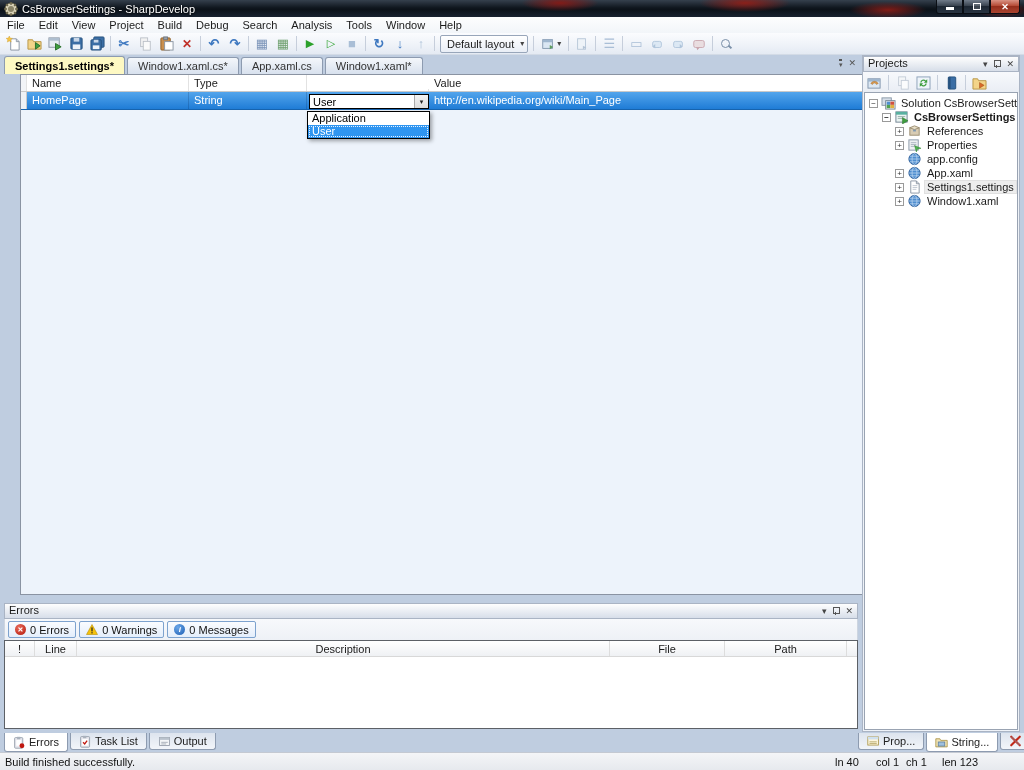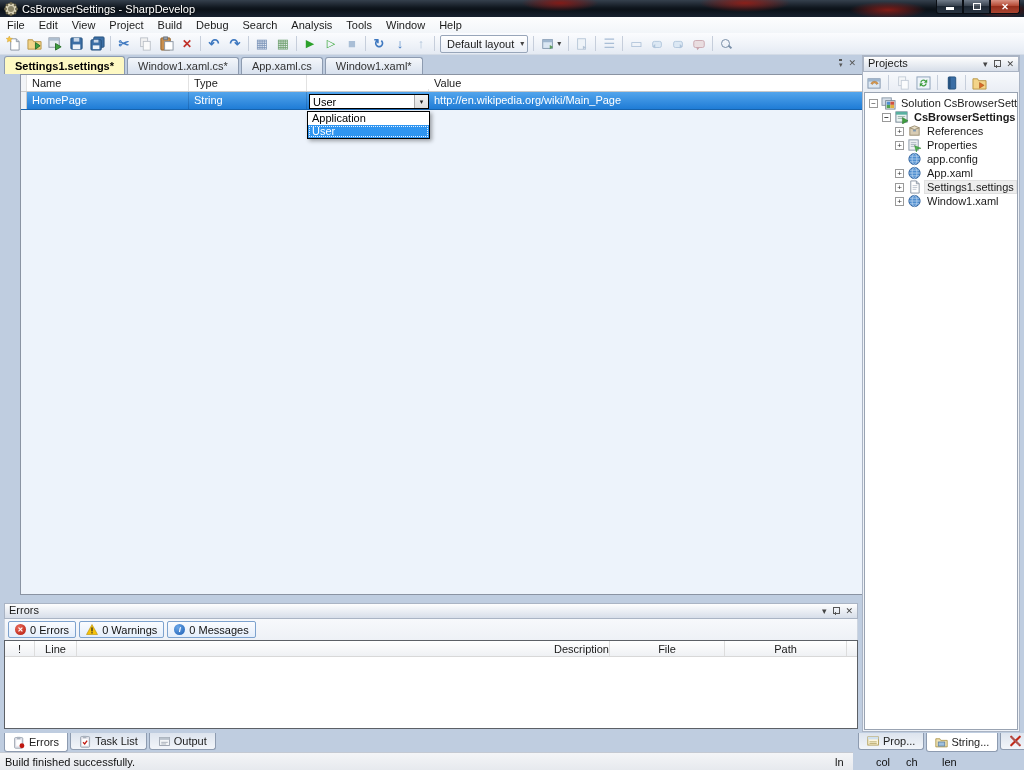"Description" .ec.c-desc { text-align: right -> none }
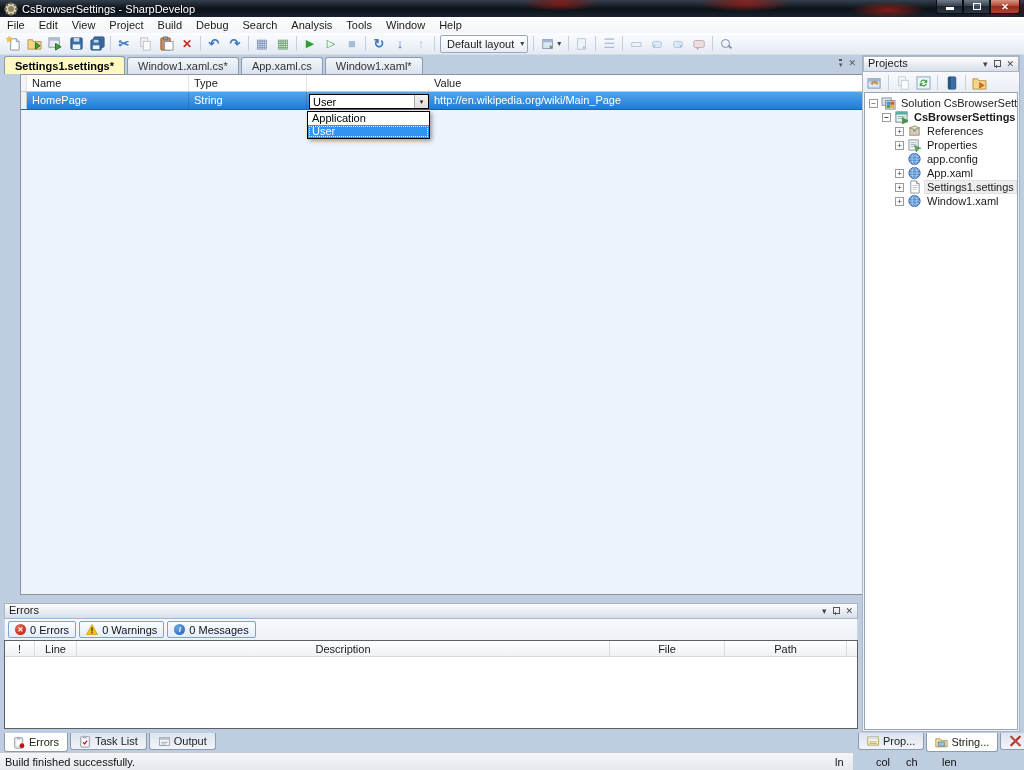"Build finished successfully." .statusbar { width: 853px -> 1024px }
